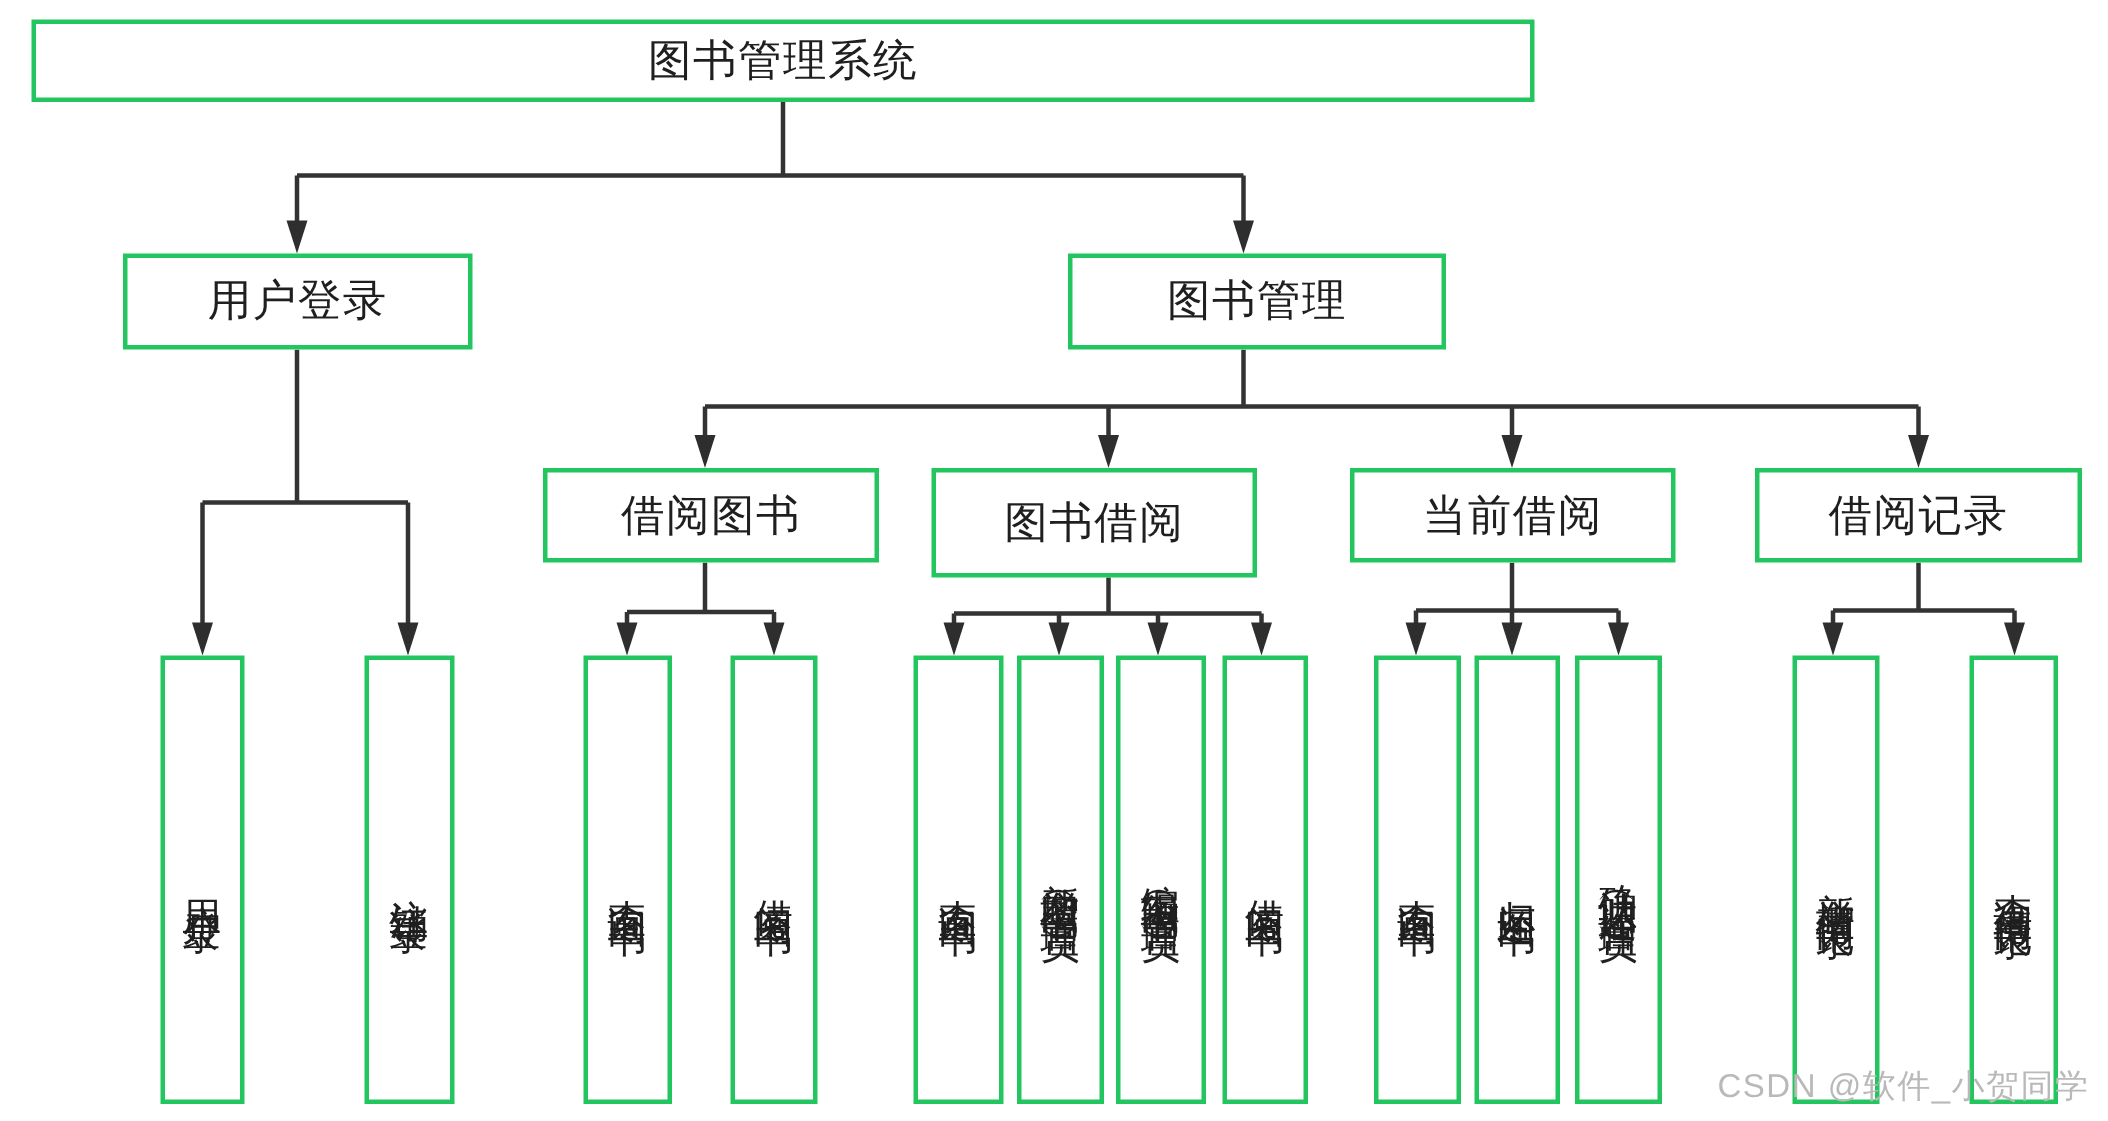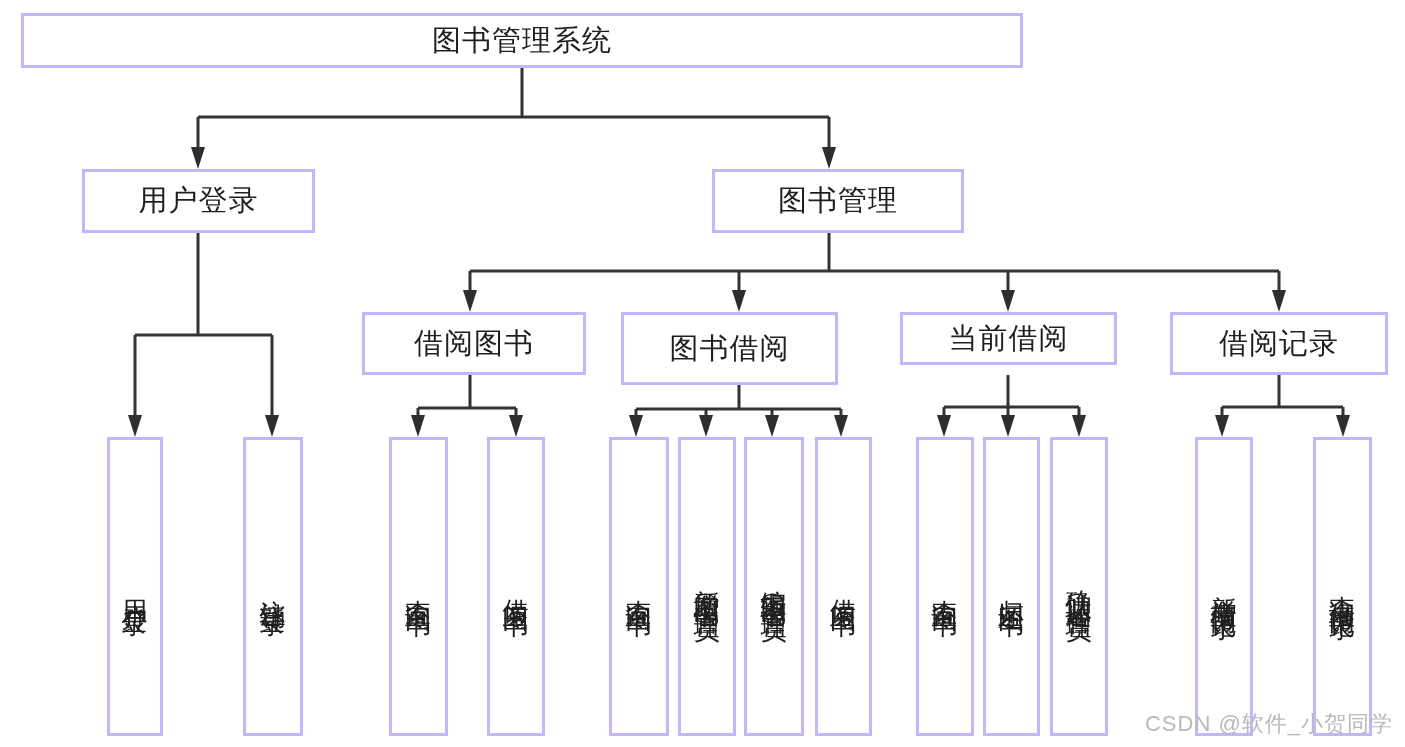"图书管理系统" .node { border: 3px solid #c4b5fd -> 3px solid #22c55e }
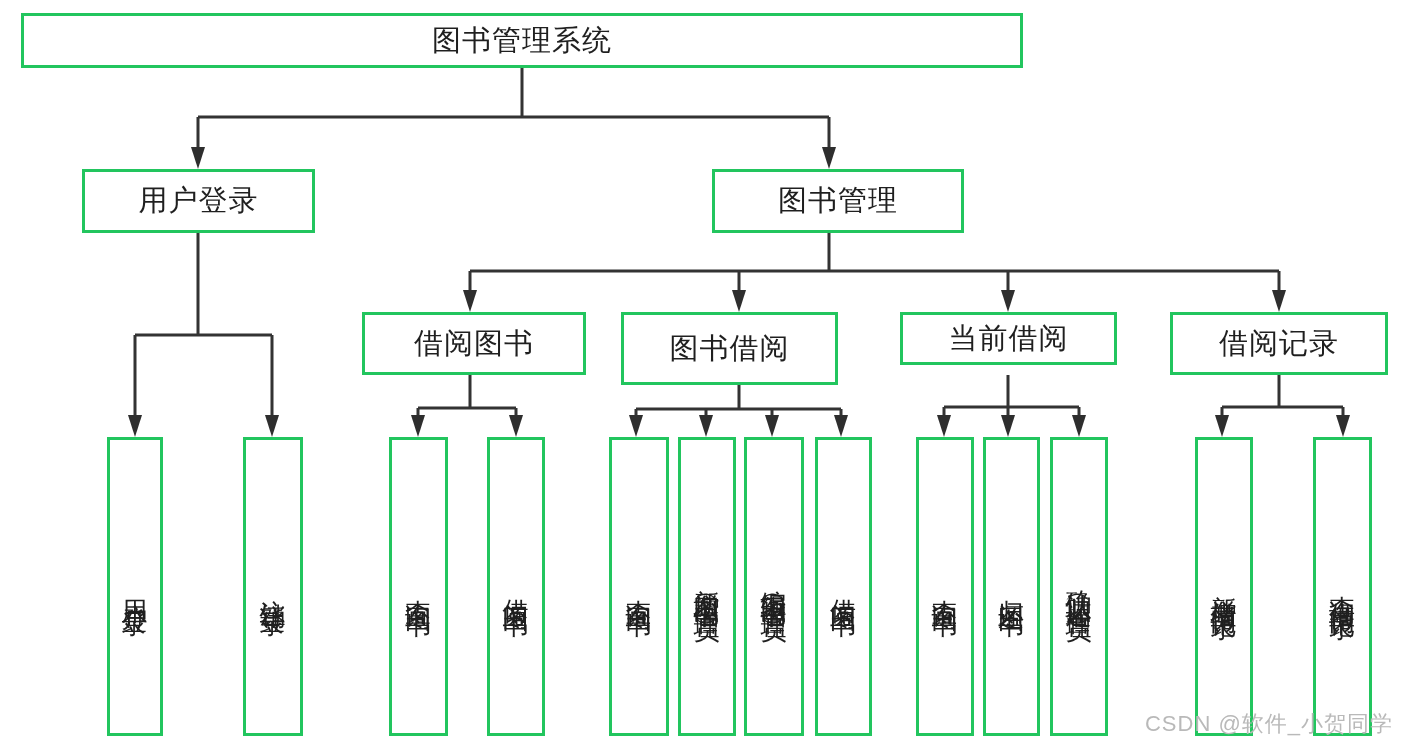"当前借阅" #n-current { height: 53px -> 63px }
